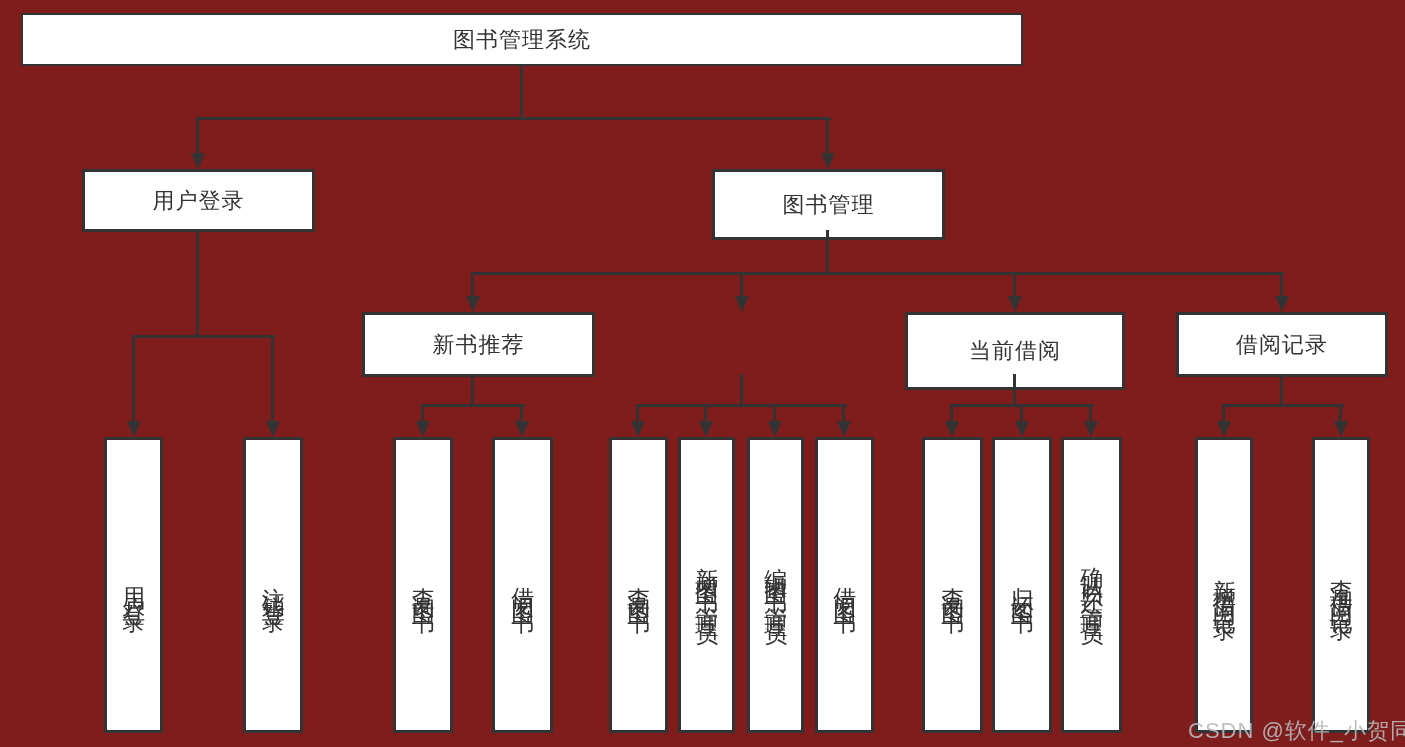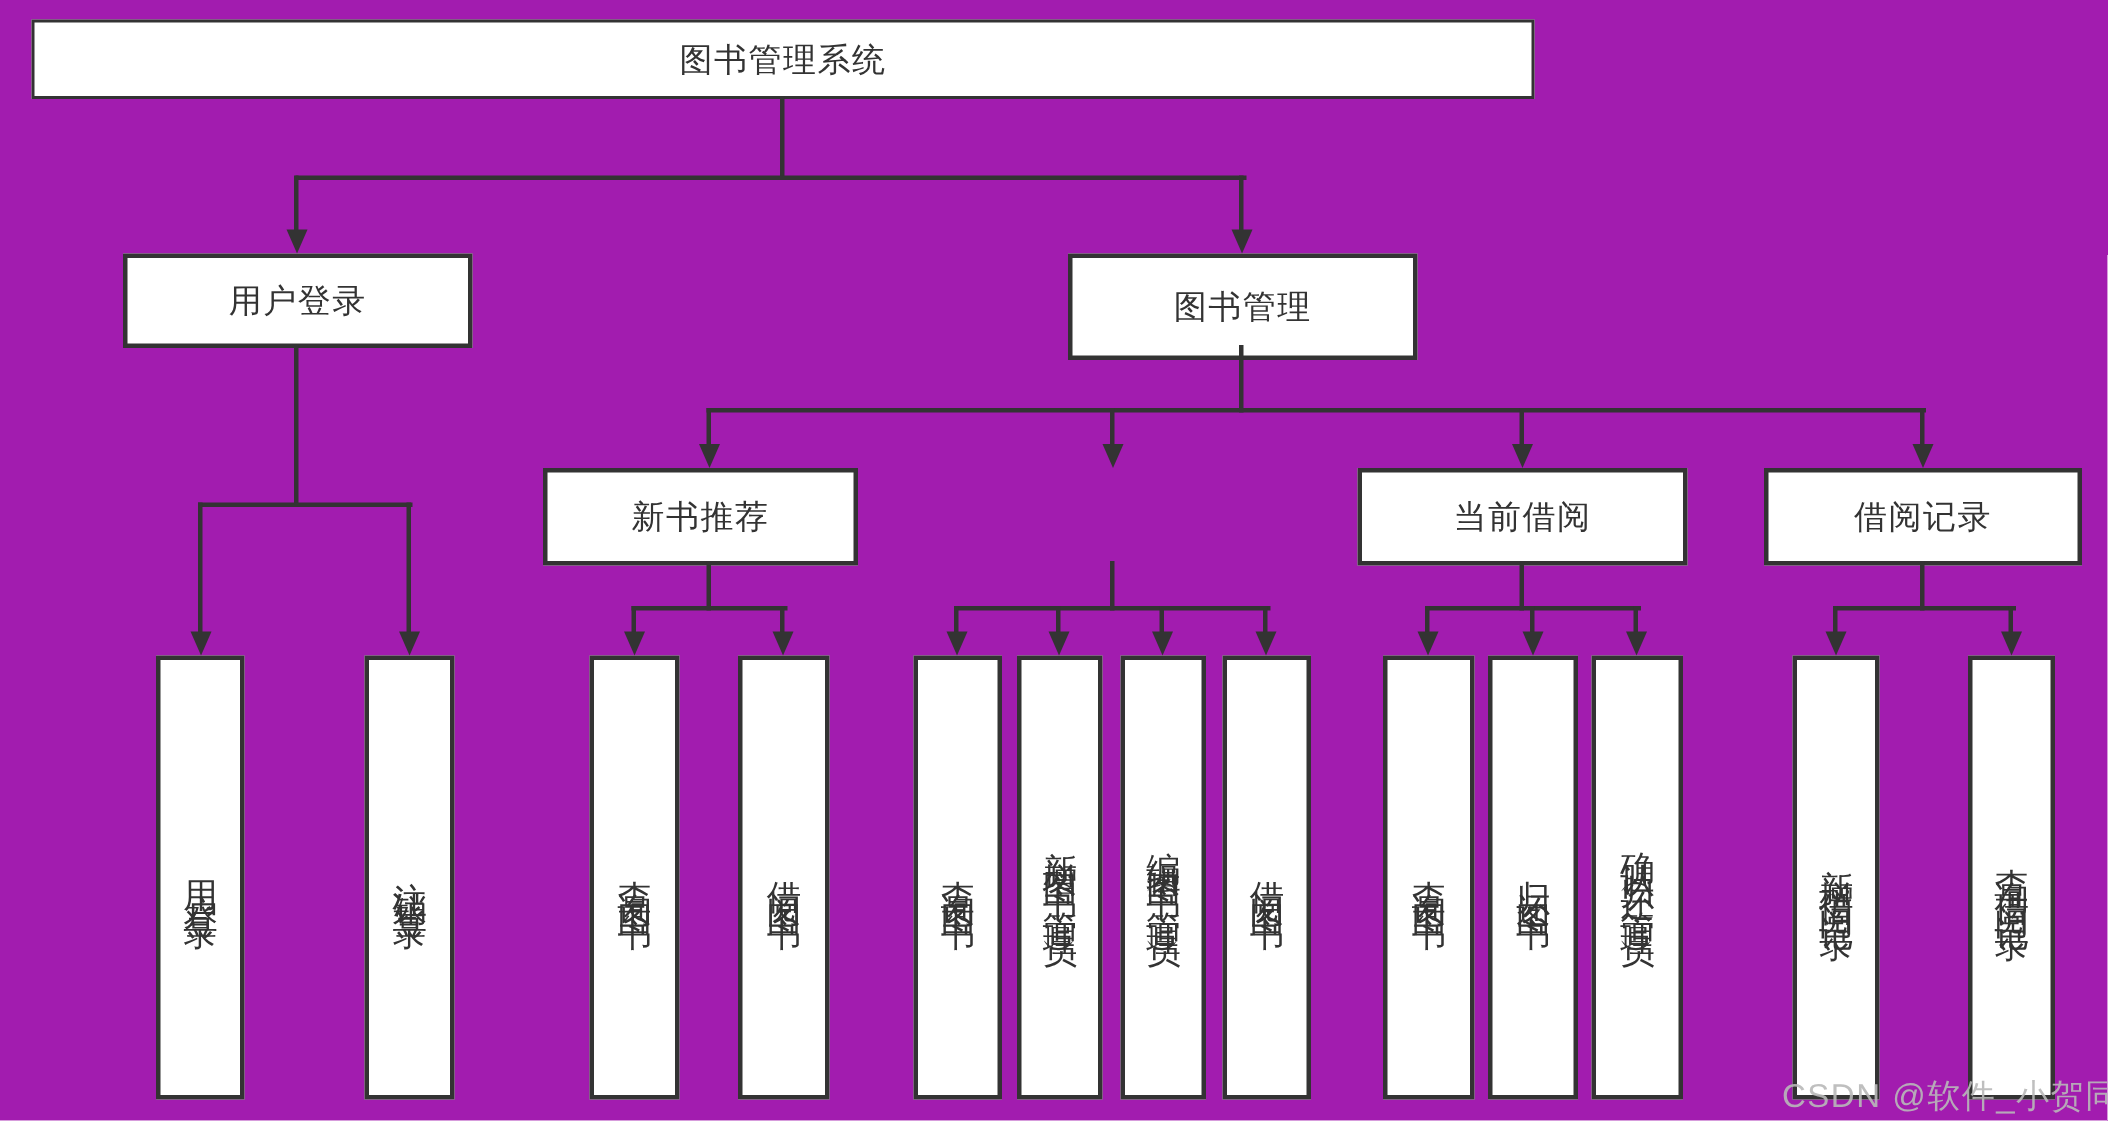"图书管理系统" #canvas { background: #a21caf -> #7f1d1d }
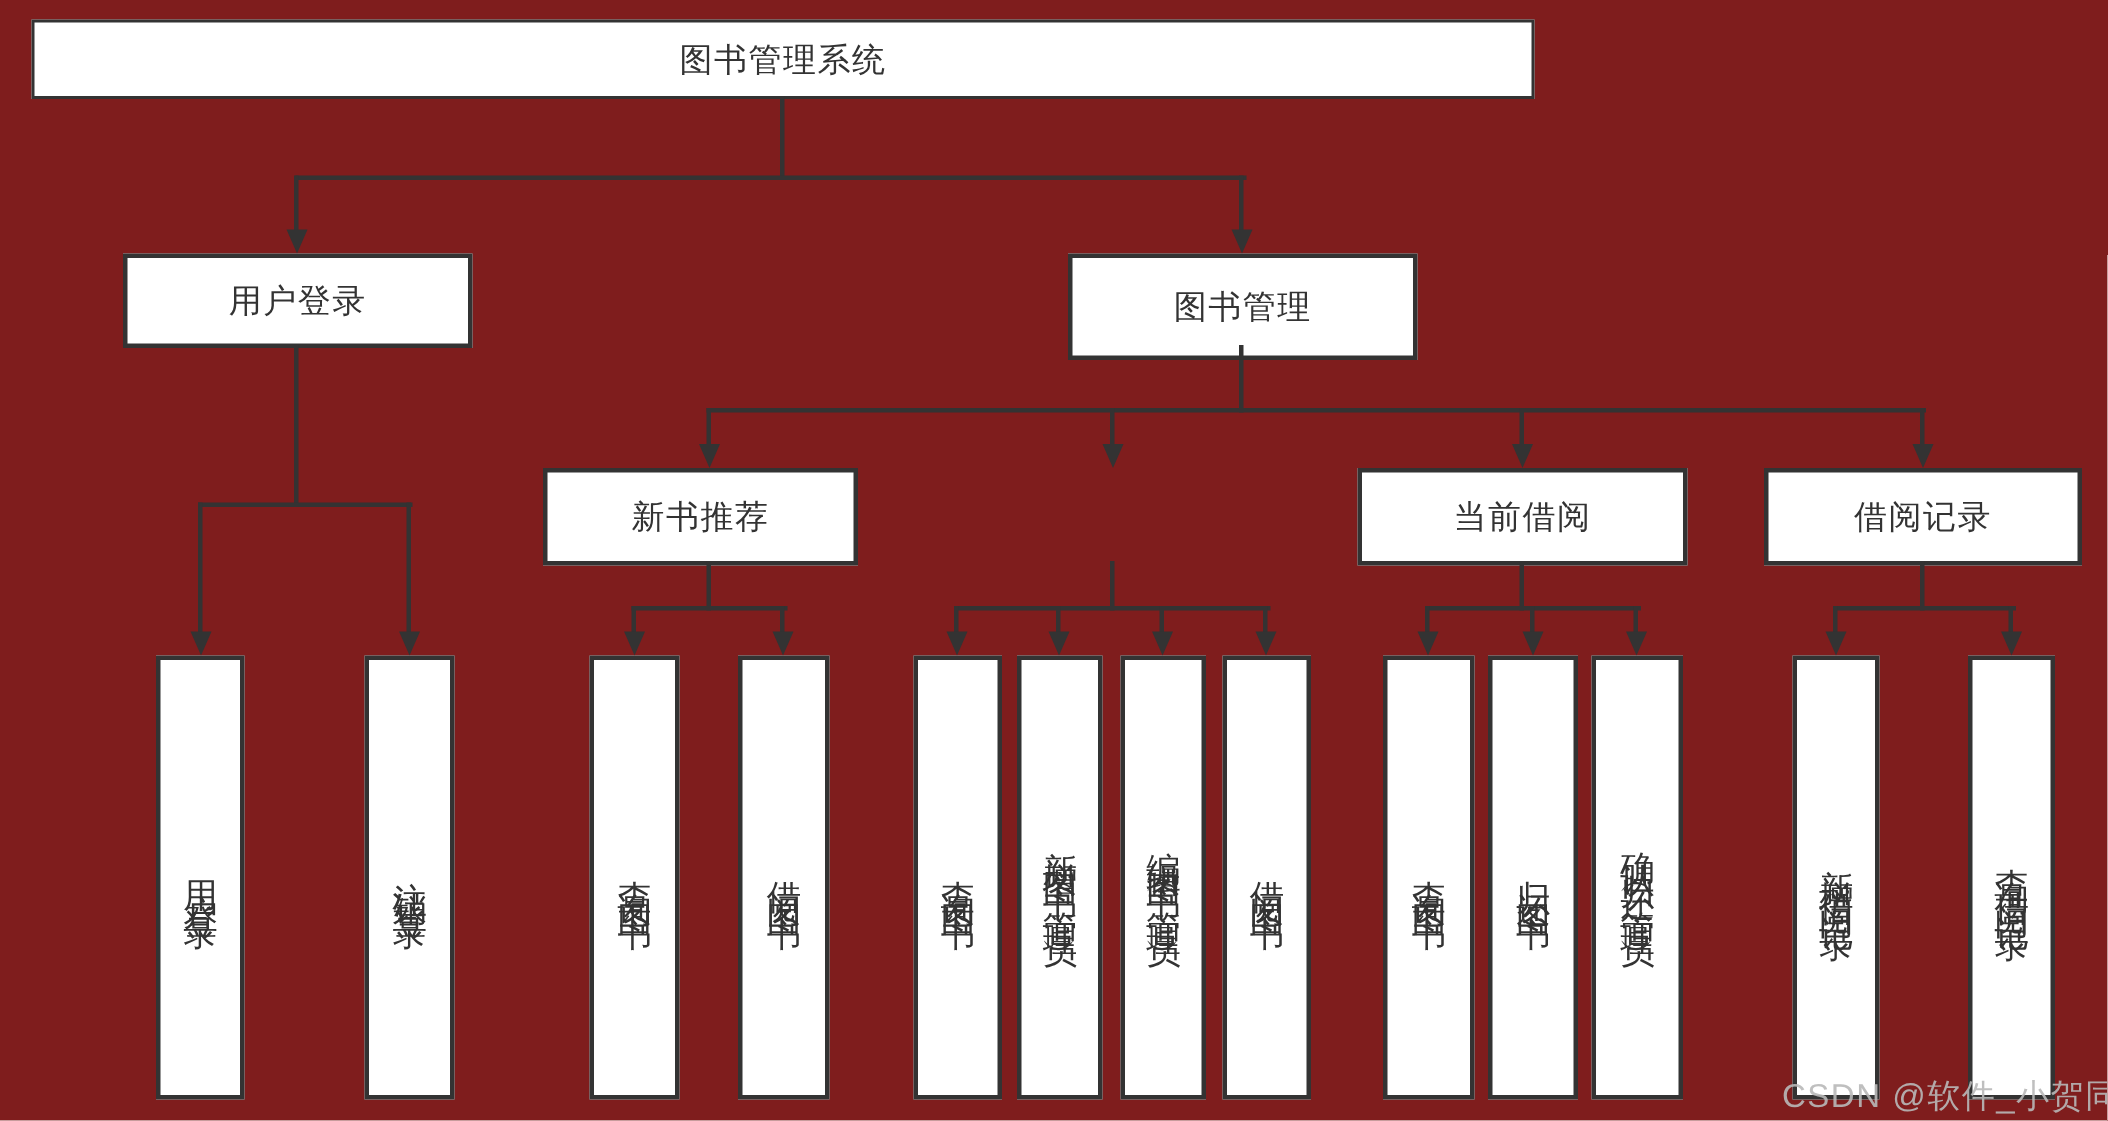"新书推荐" div.node { width: 210px -> 233px }
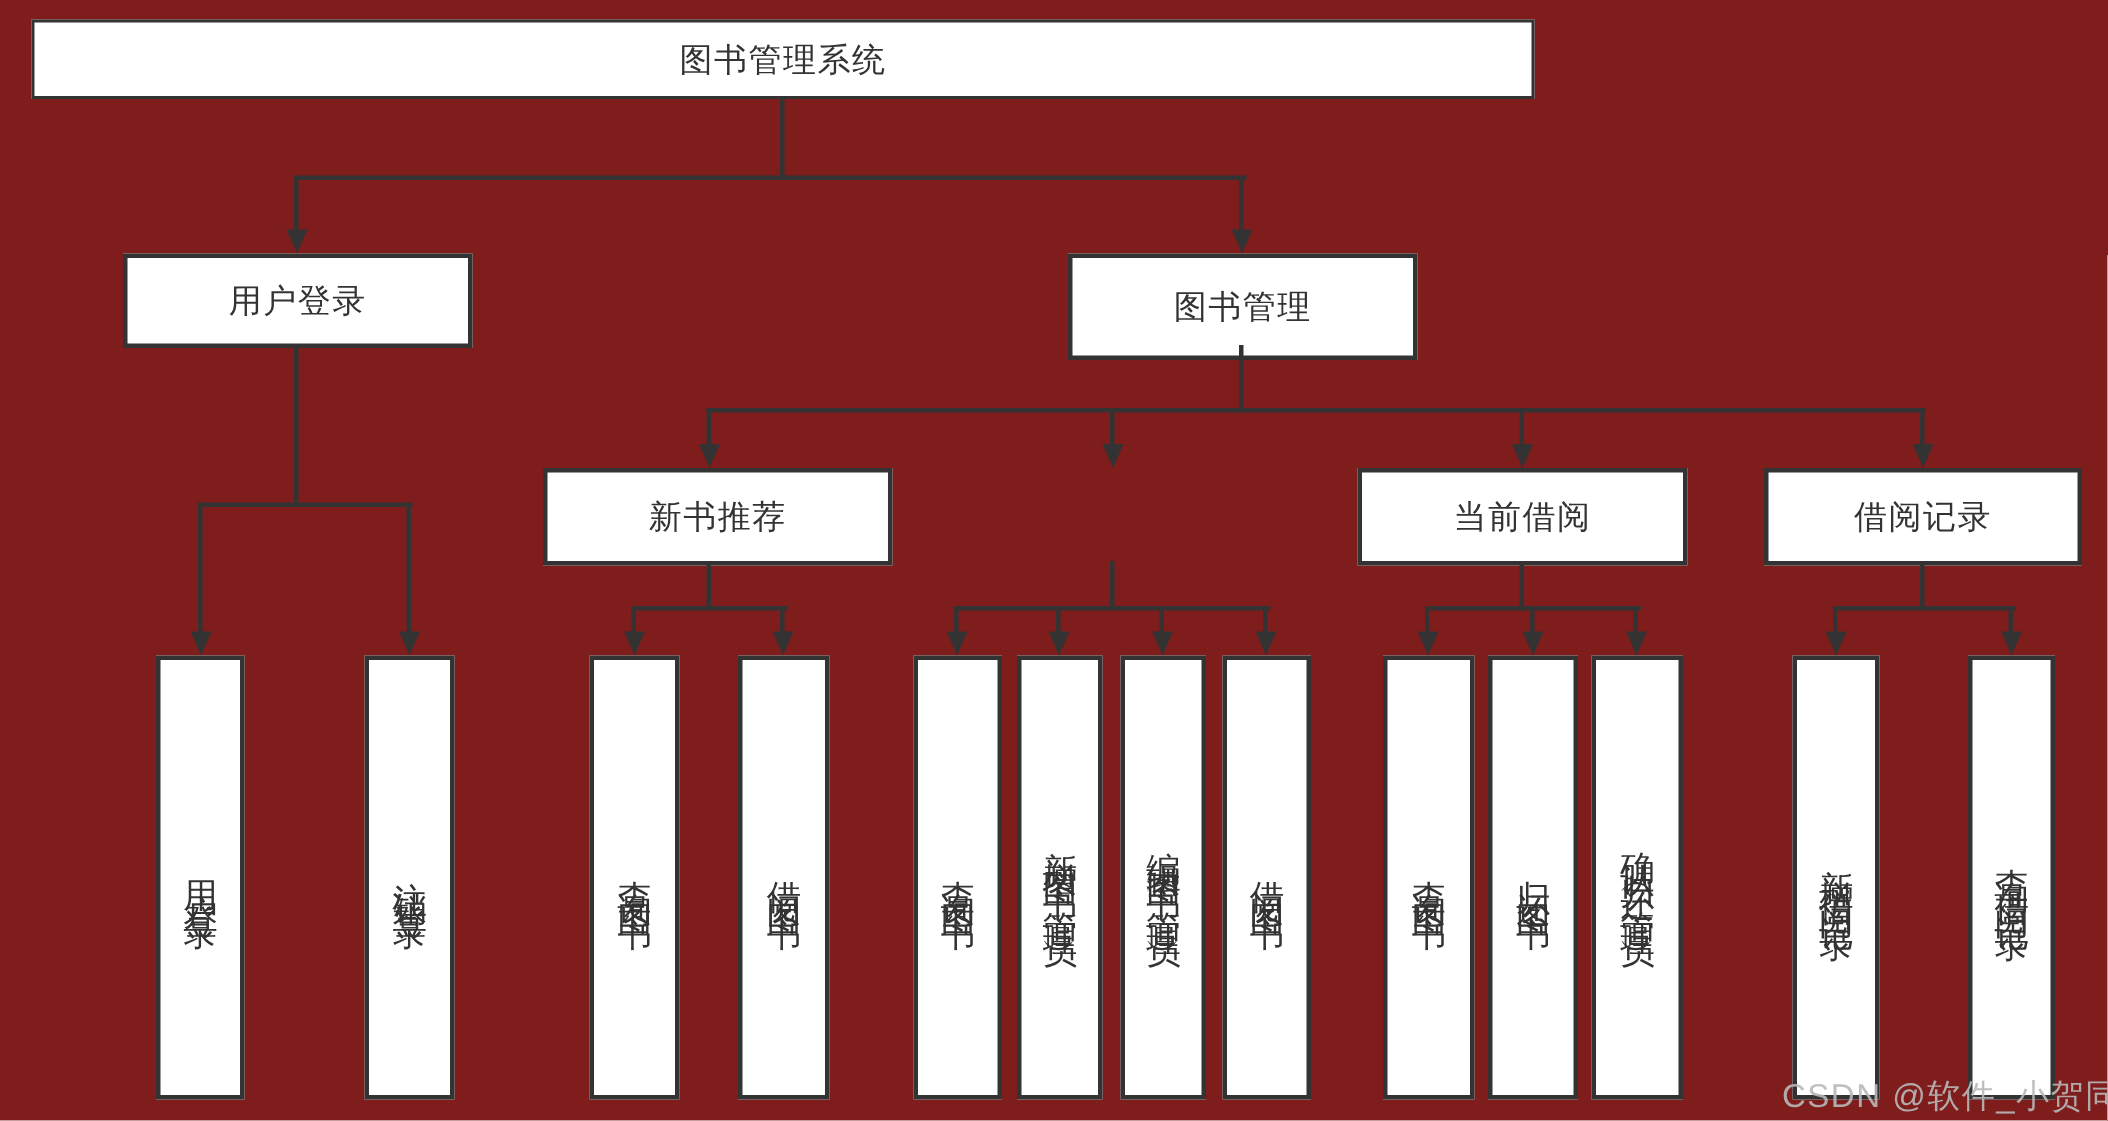"当前借阅" div.node { height: 65px -> 78px }
